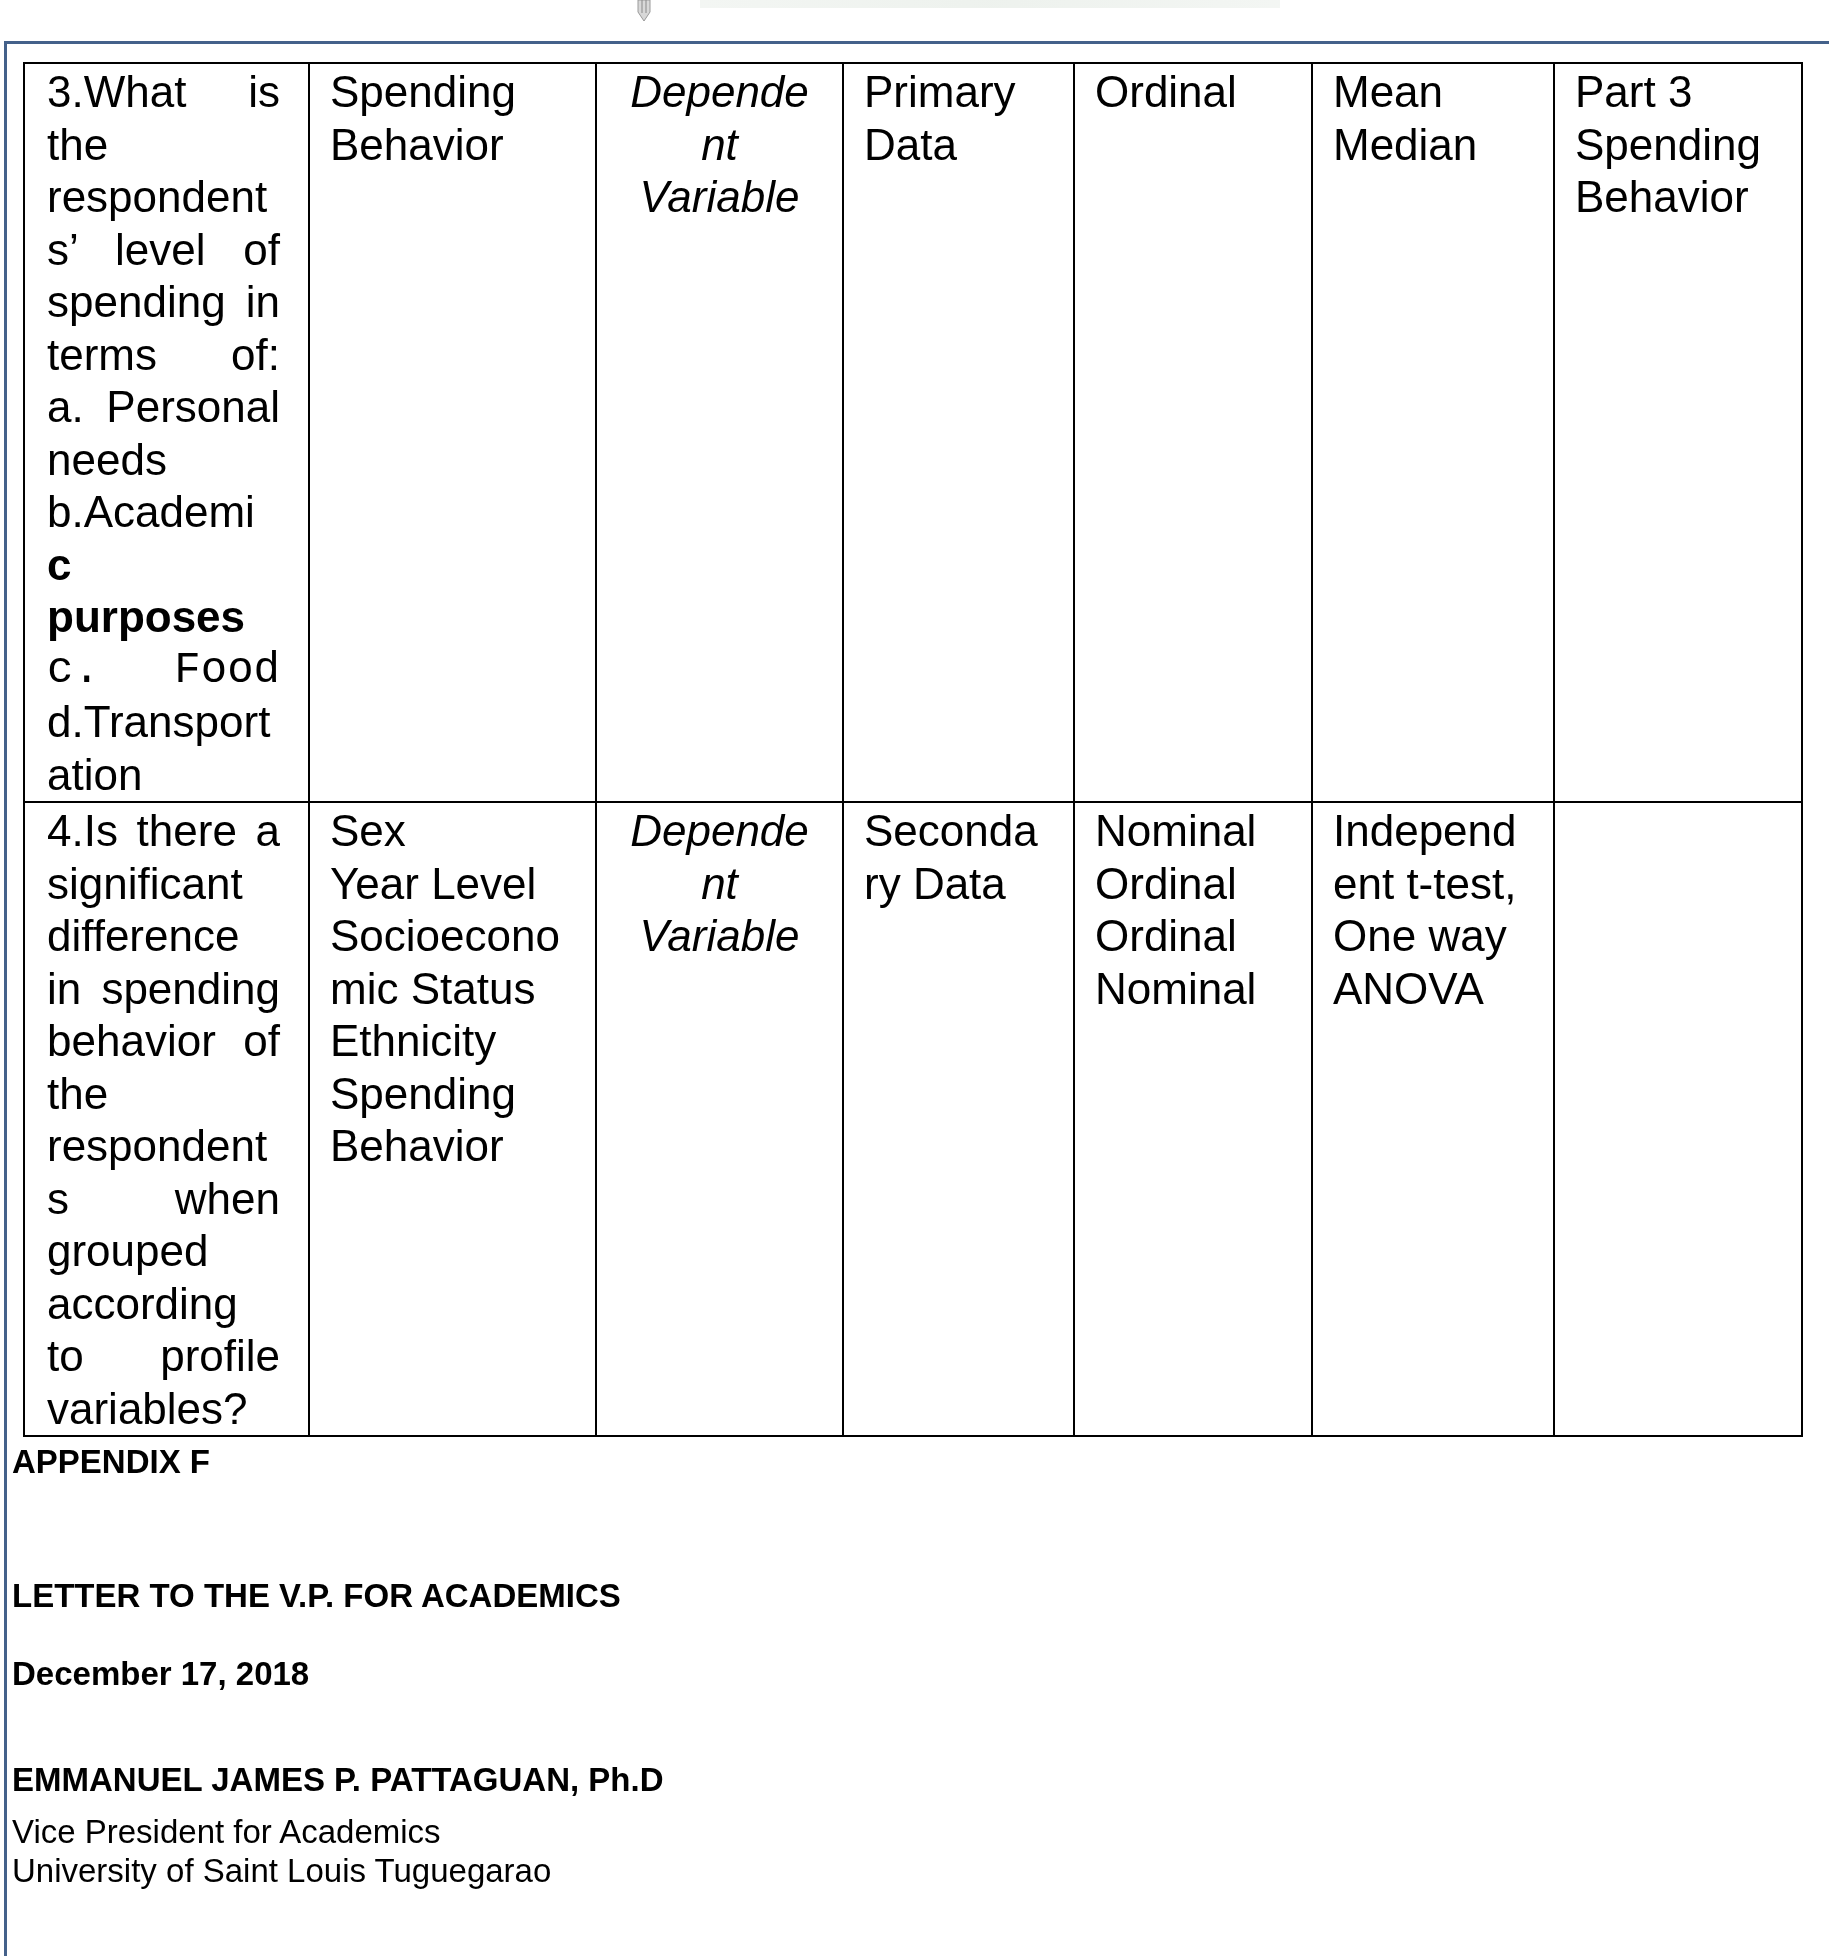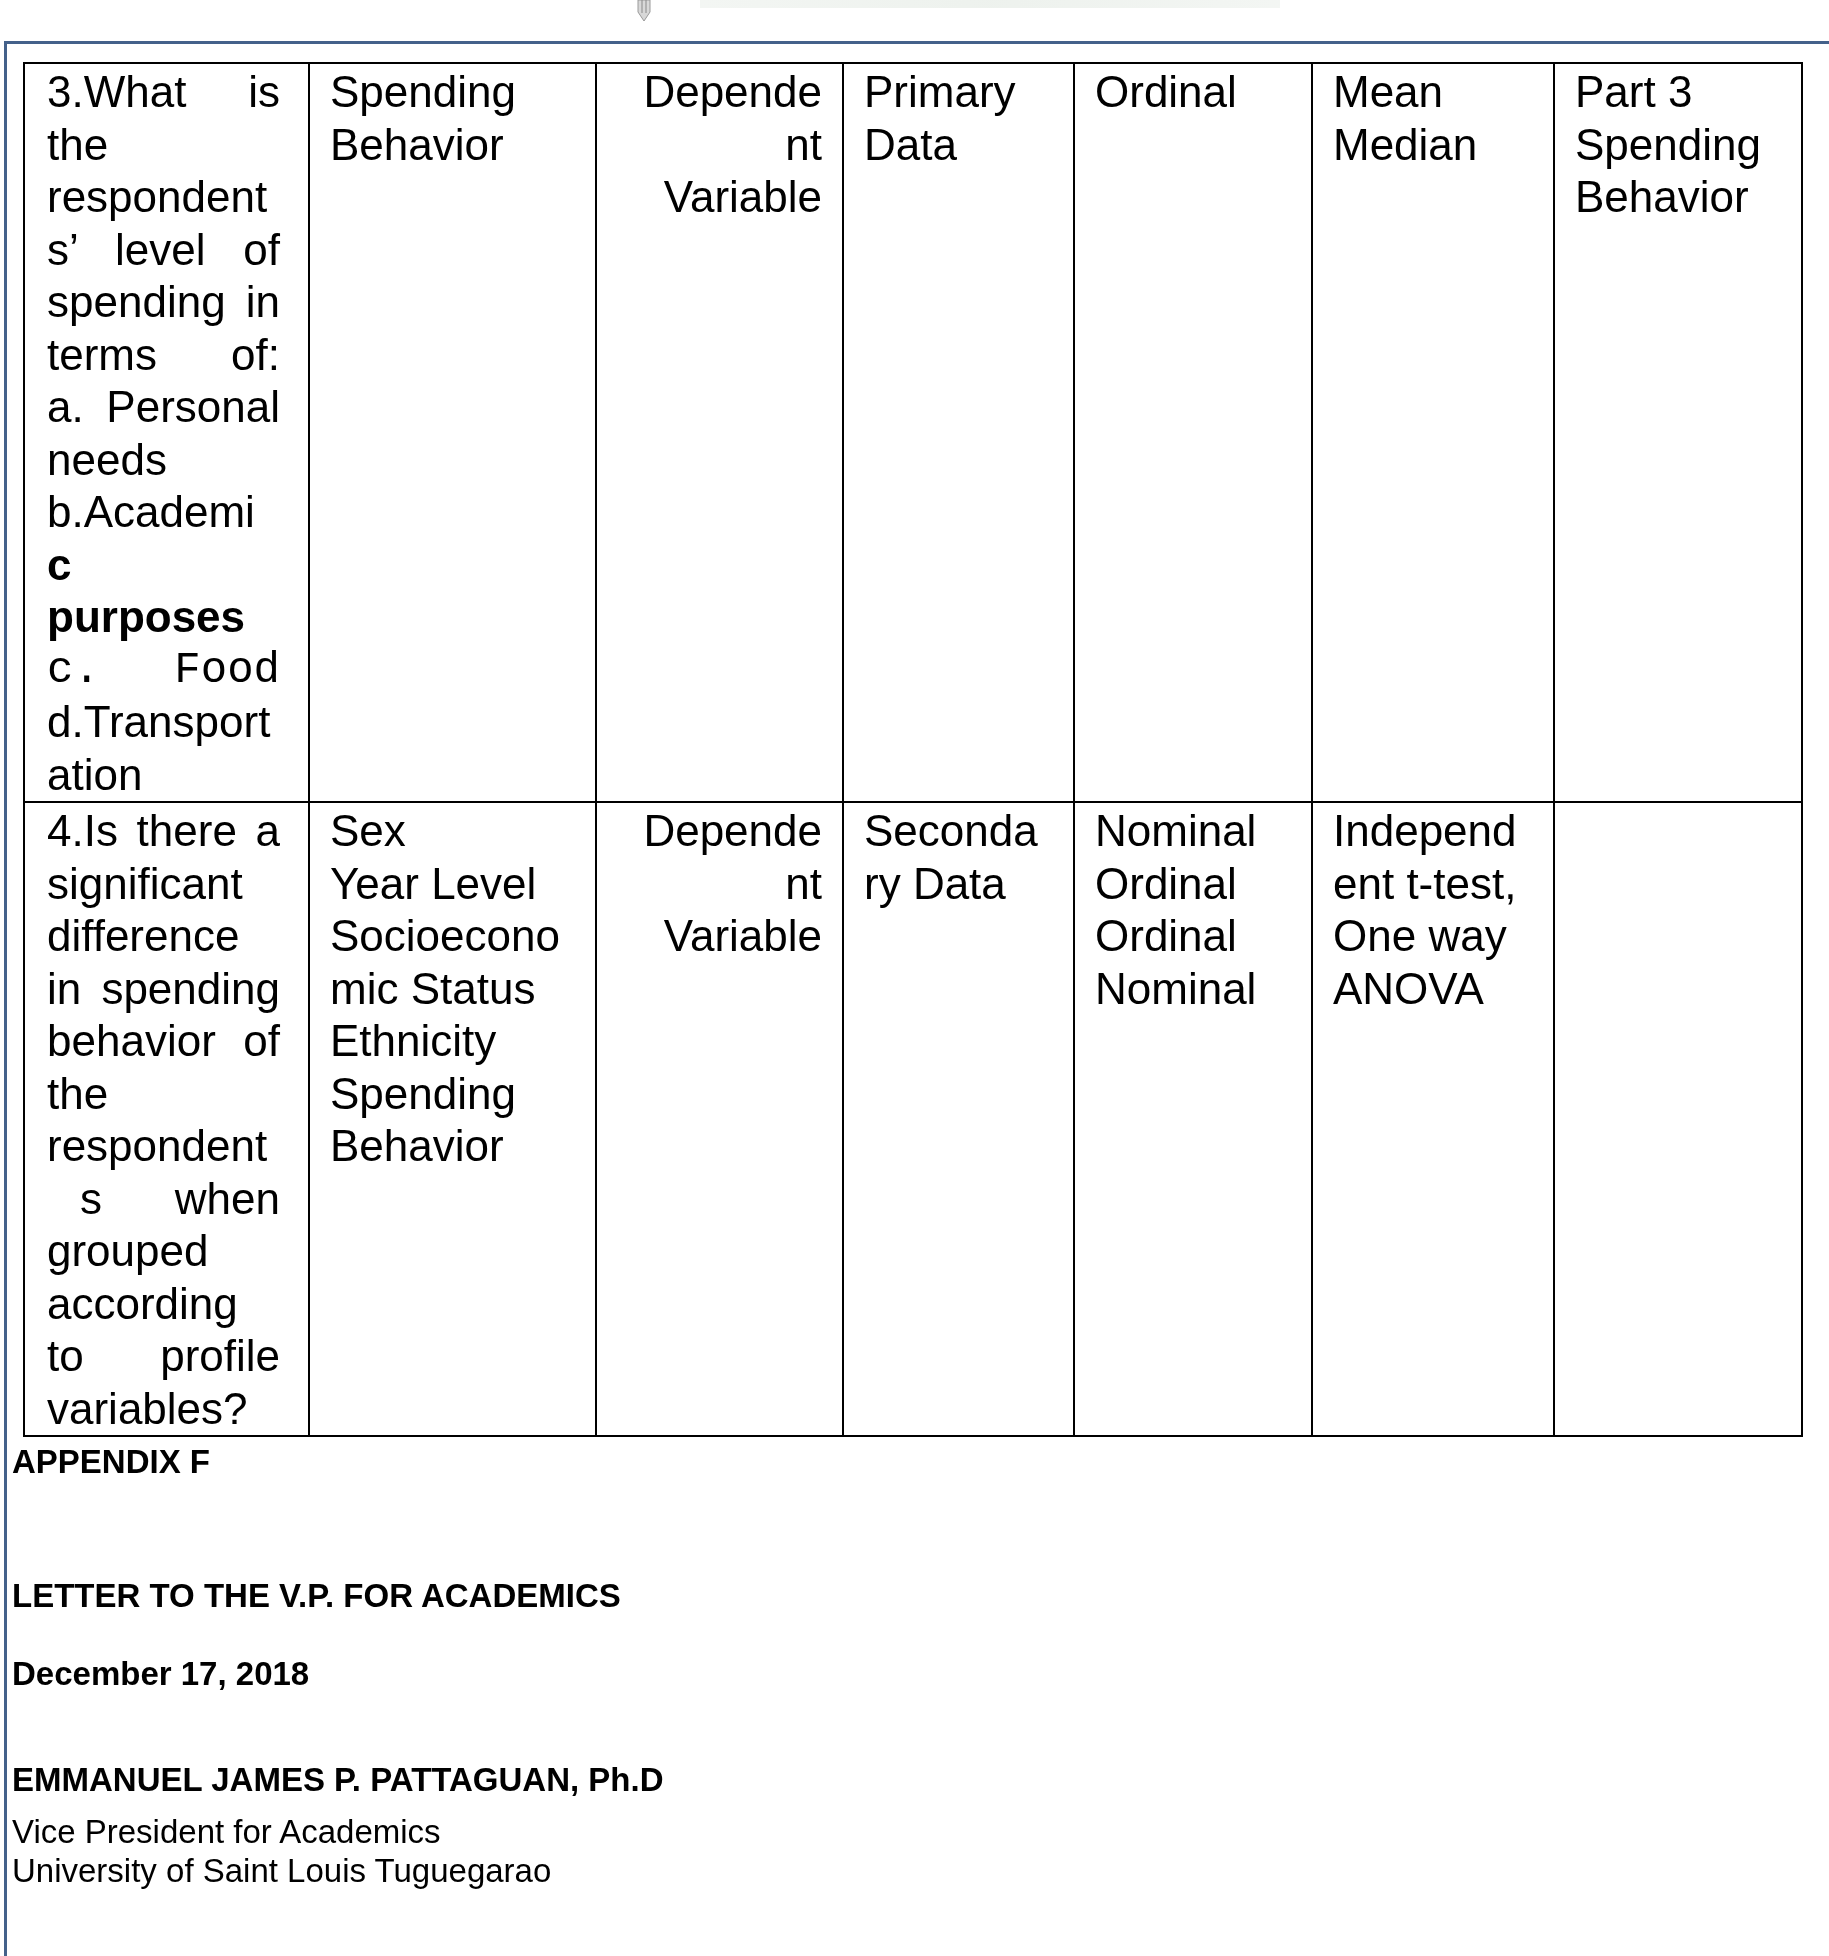"Depende" table.matrix td.l { font-style: none -> italic; text-align: right -> center }
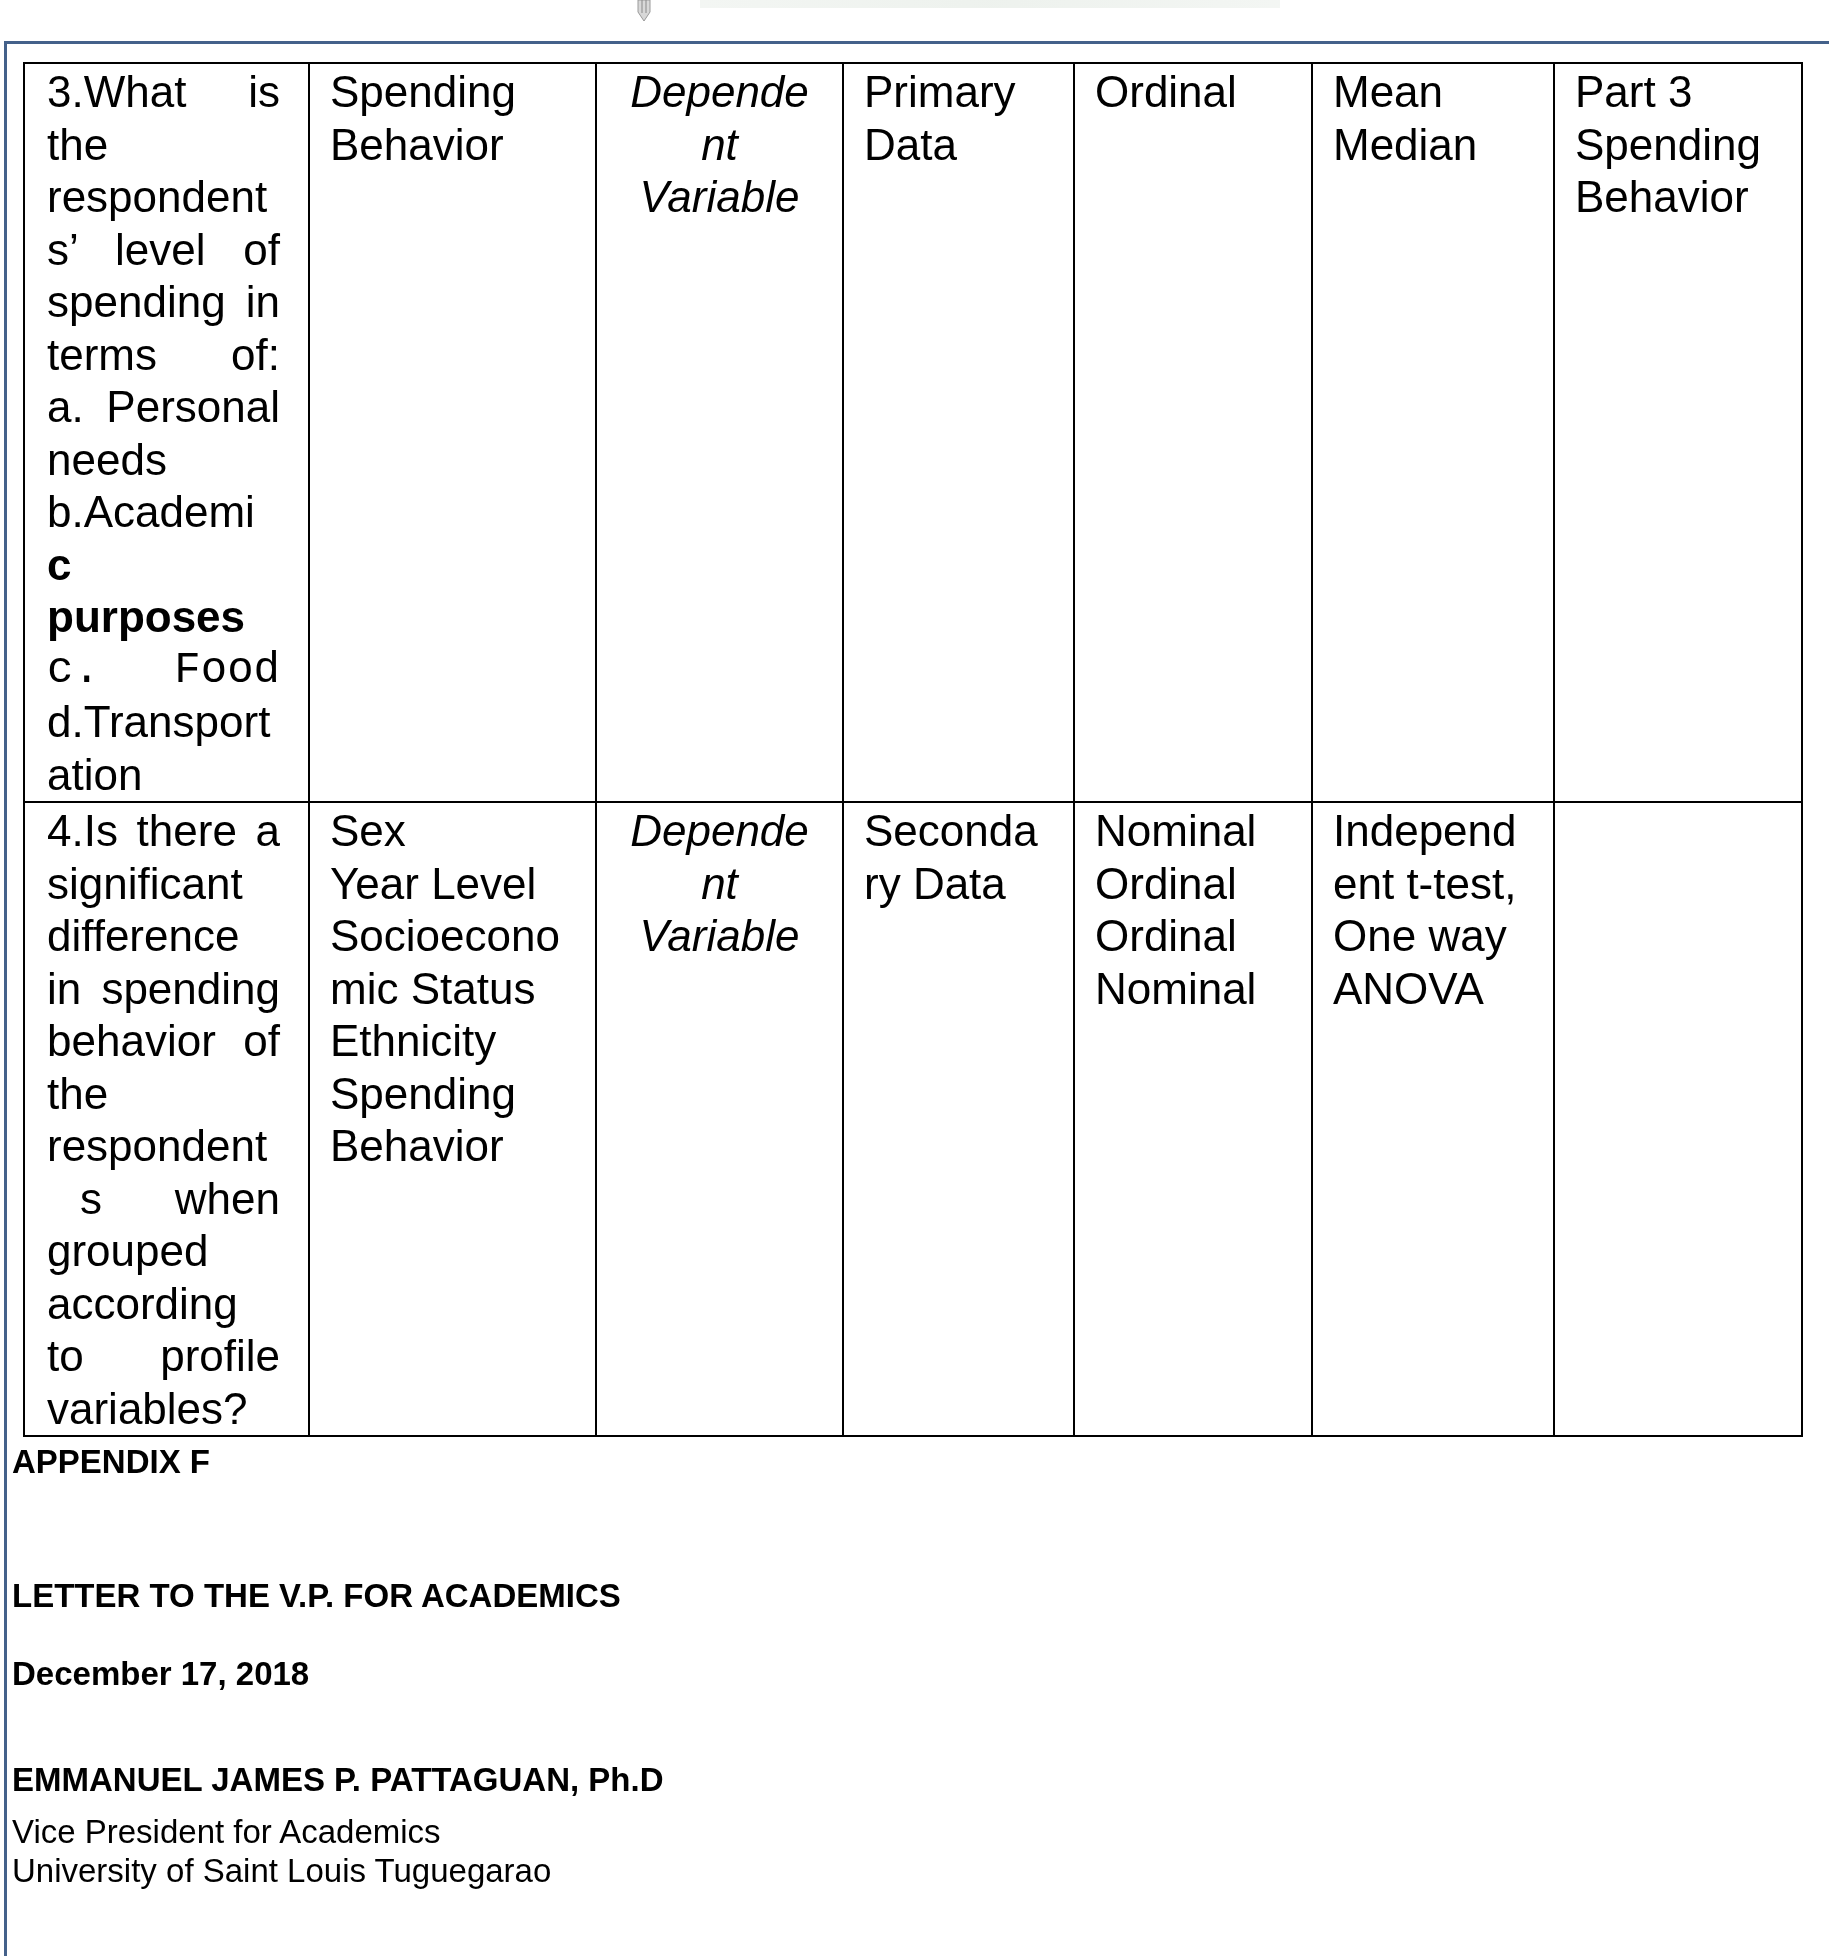"s when" span.line { margin-left: 33px -> none }
